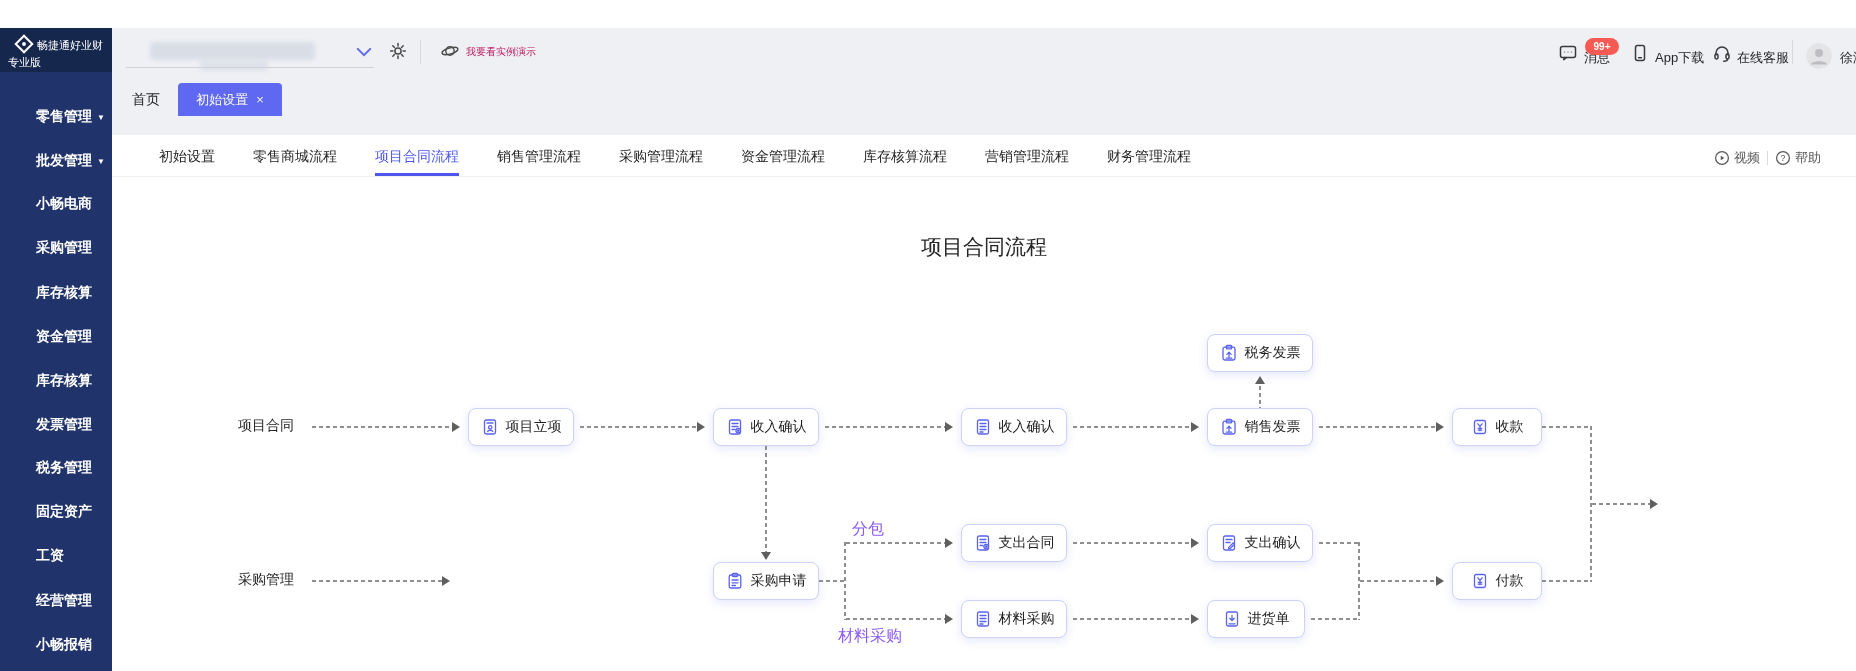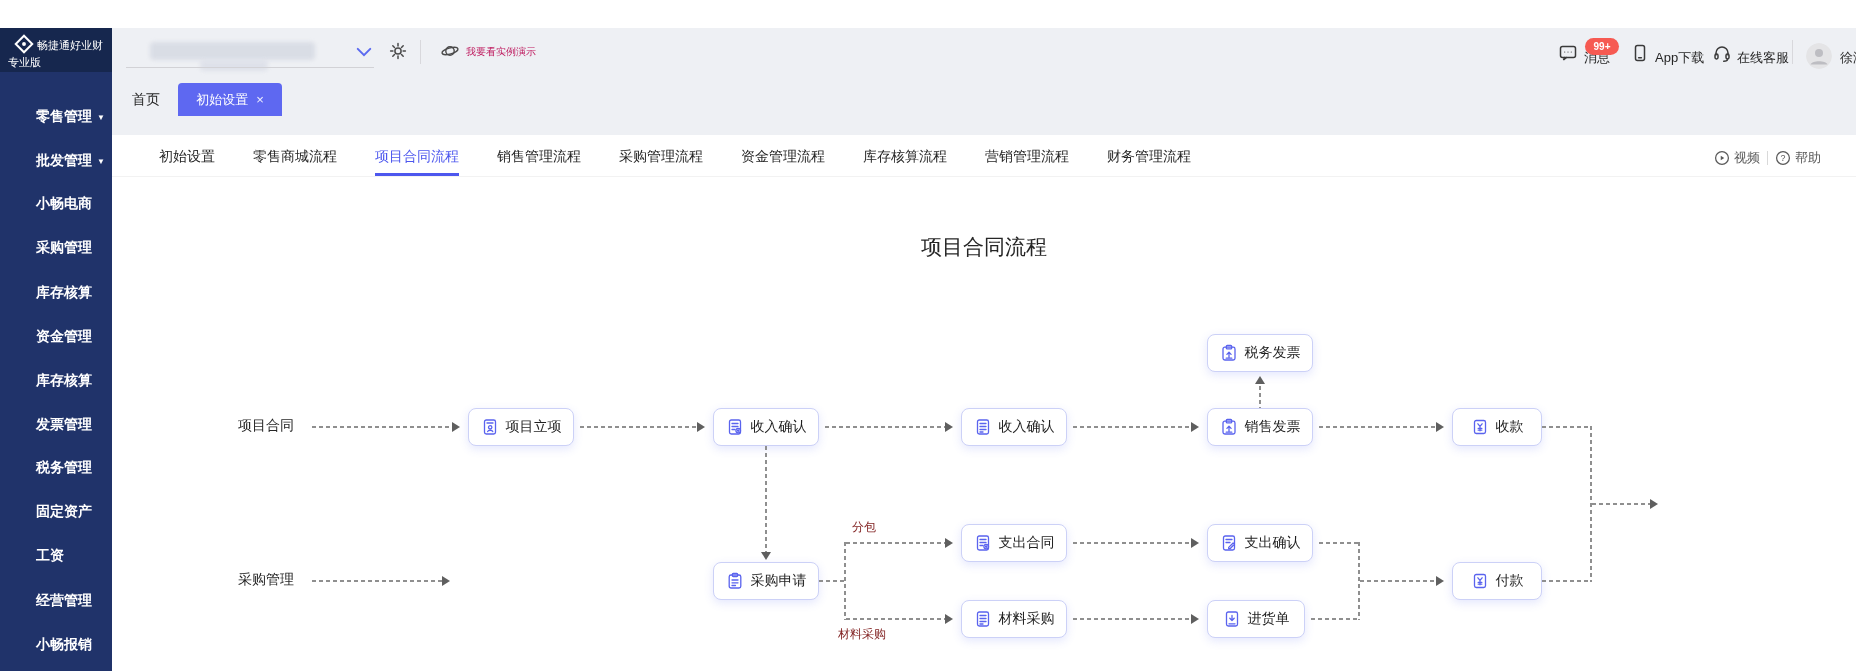"分包" .edge-tag { color: #7f1d1d -> #8b5cf6; font-size: 12px -> 16px }
